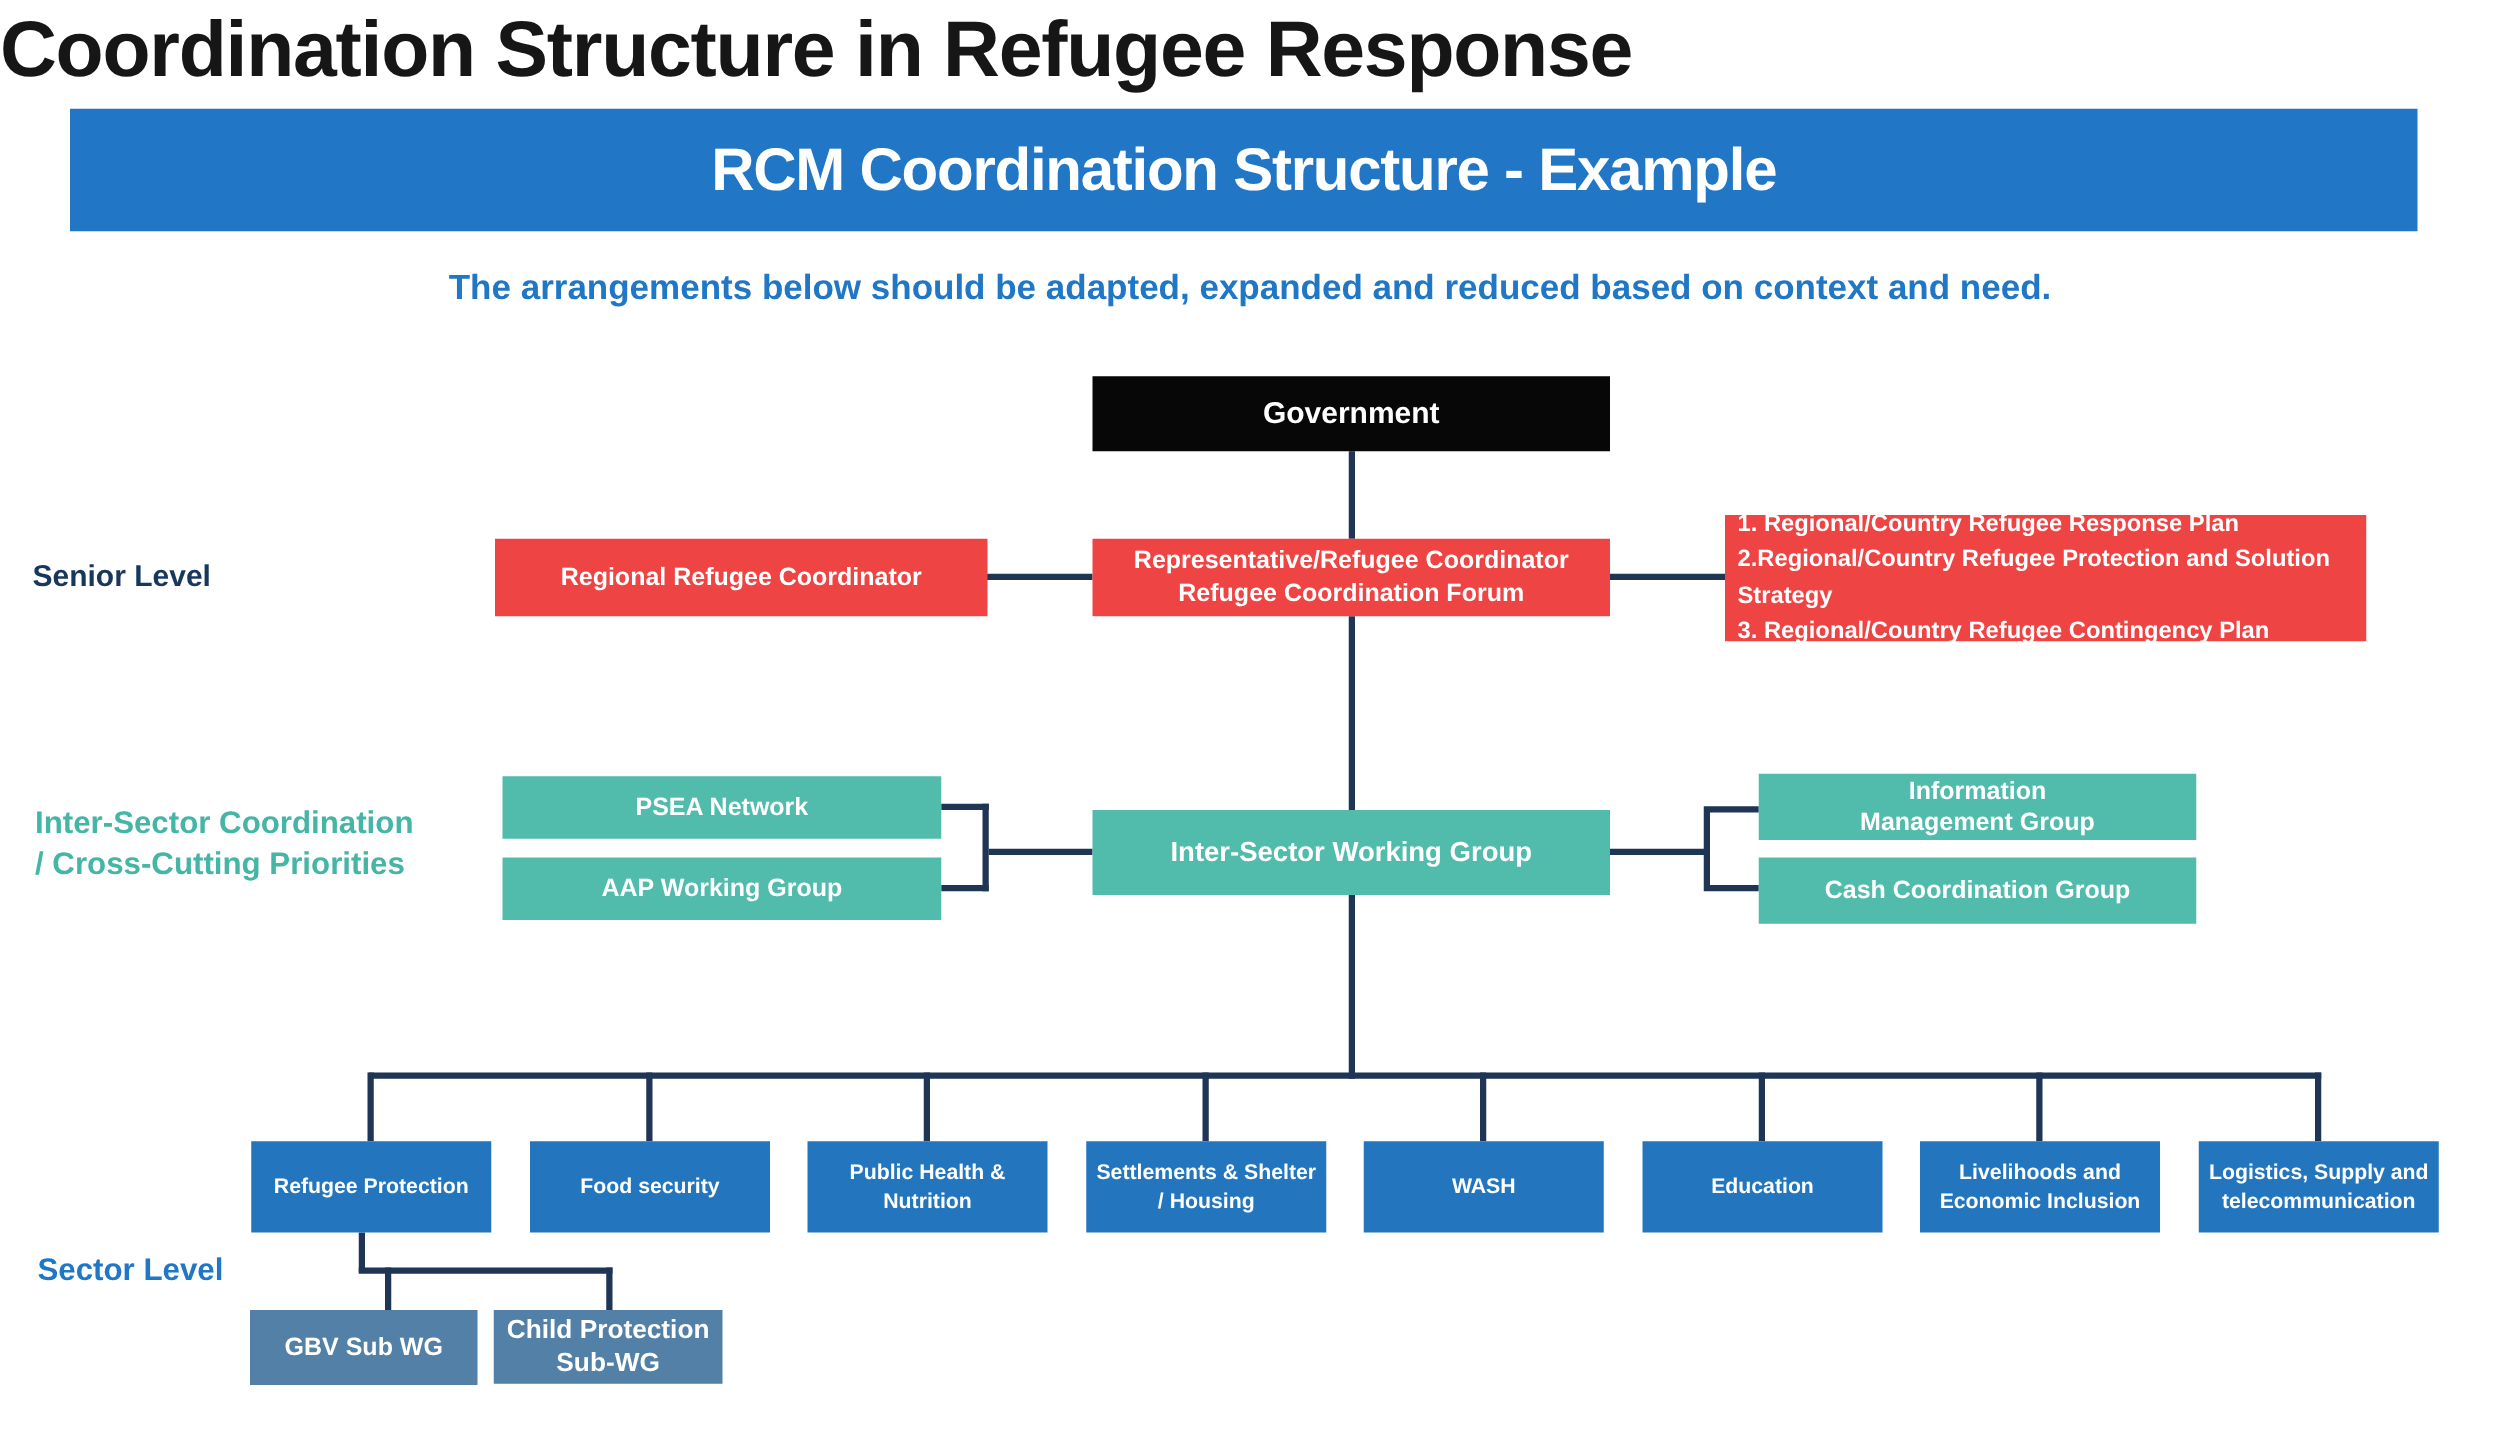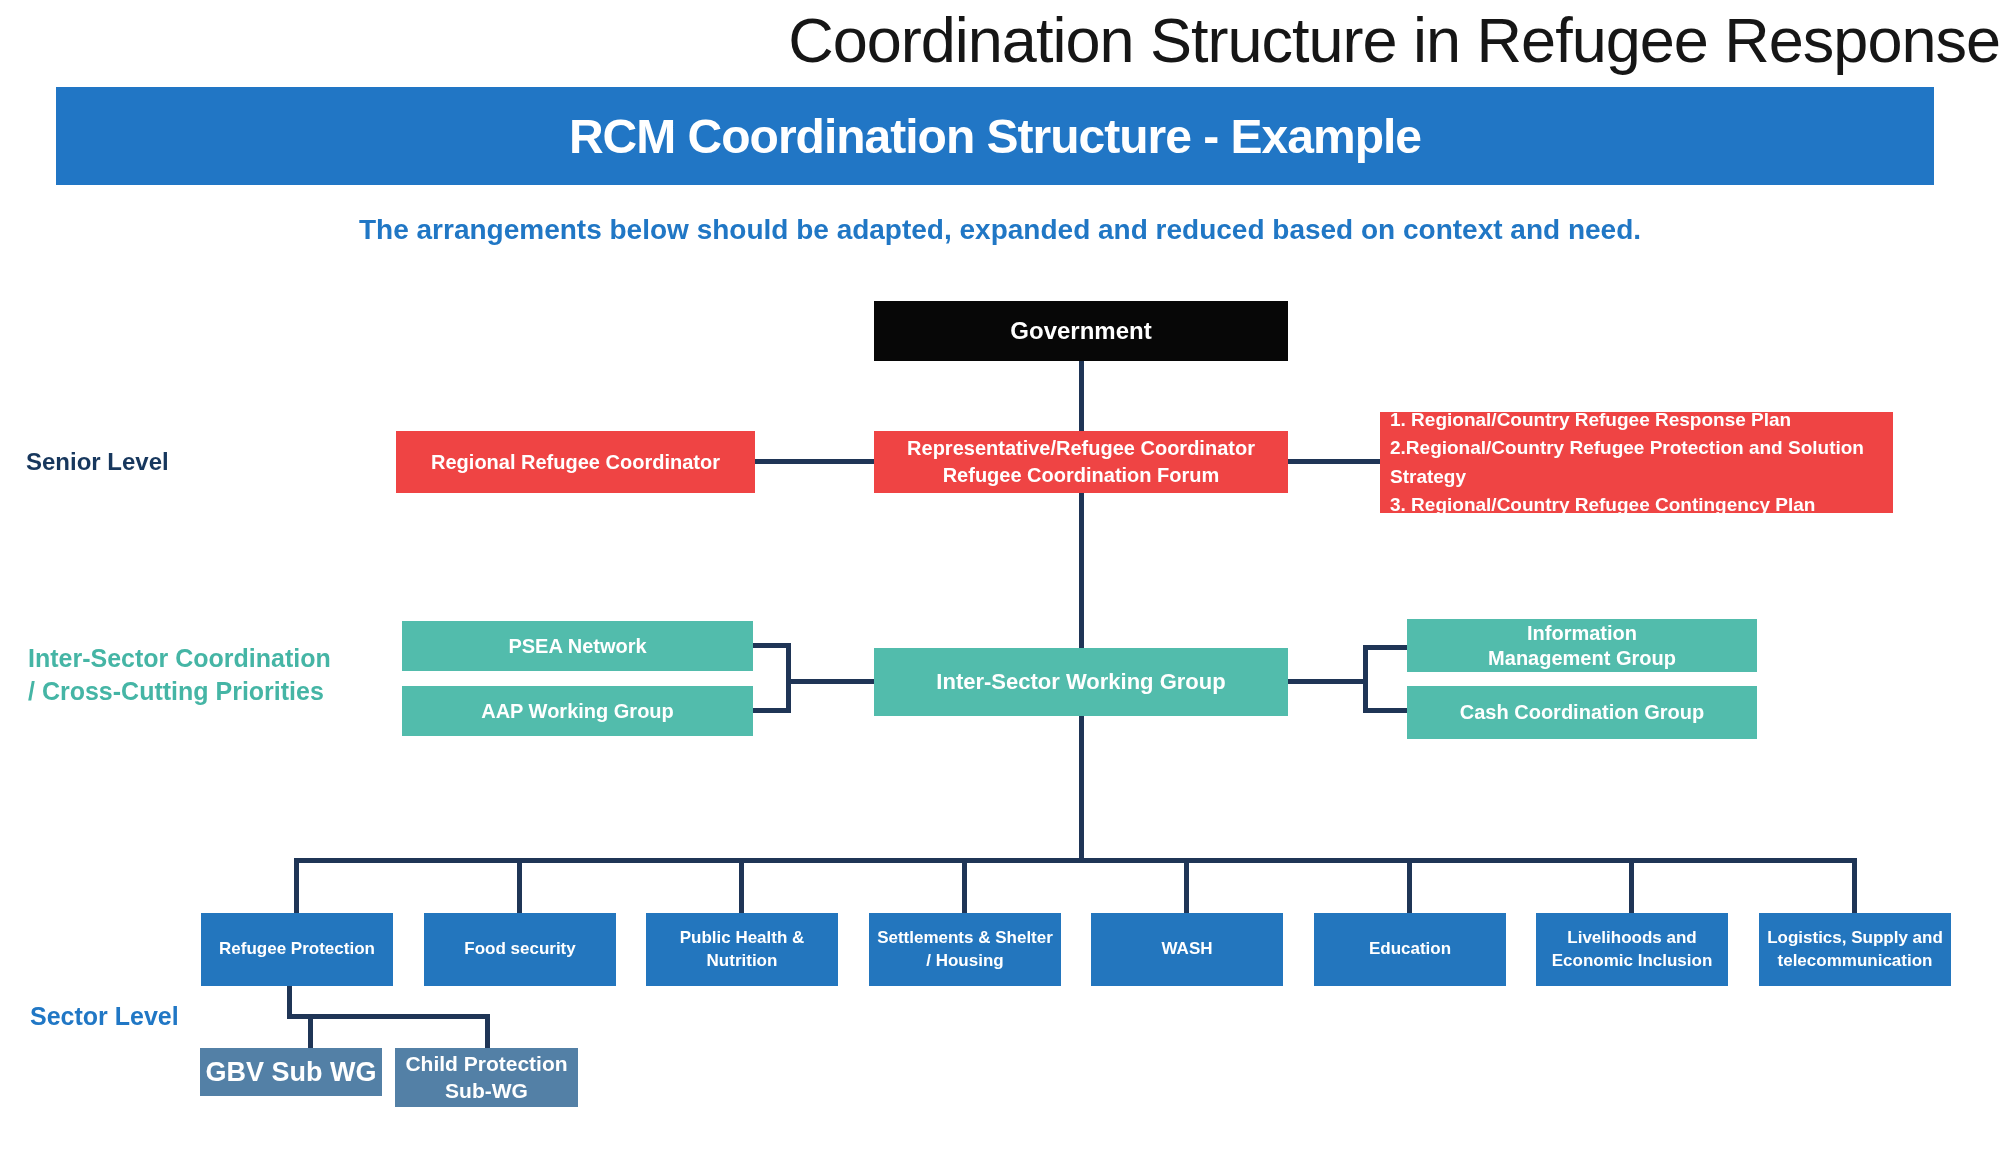"Coordination Structure in Refugee" .title { font-weight: 400 -> 700; text-align: right -> left }
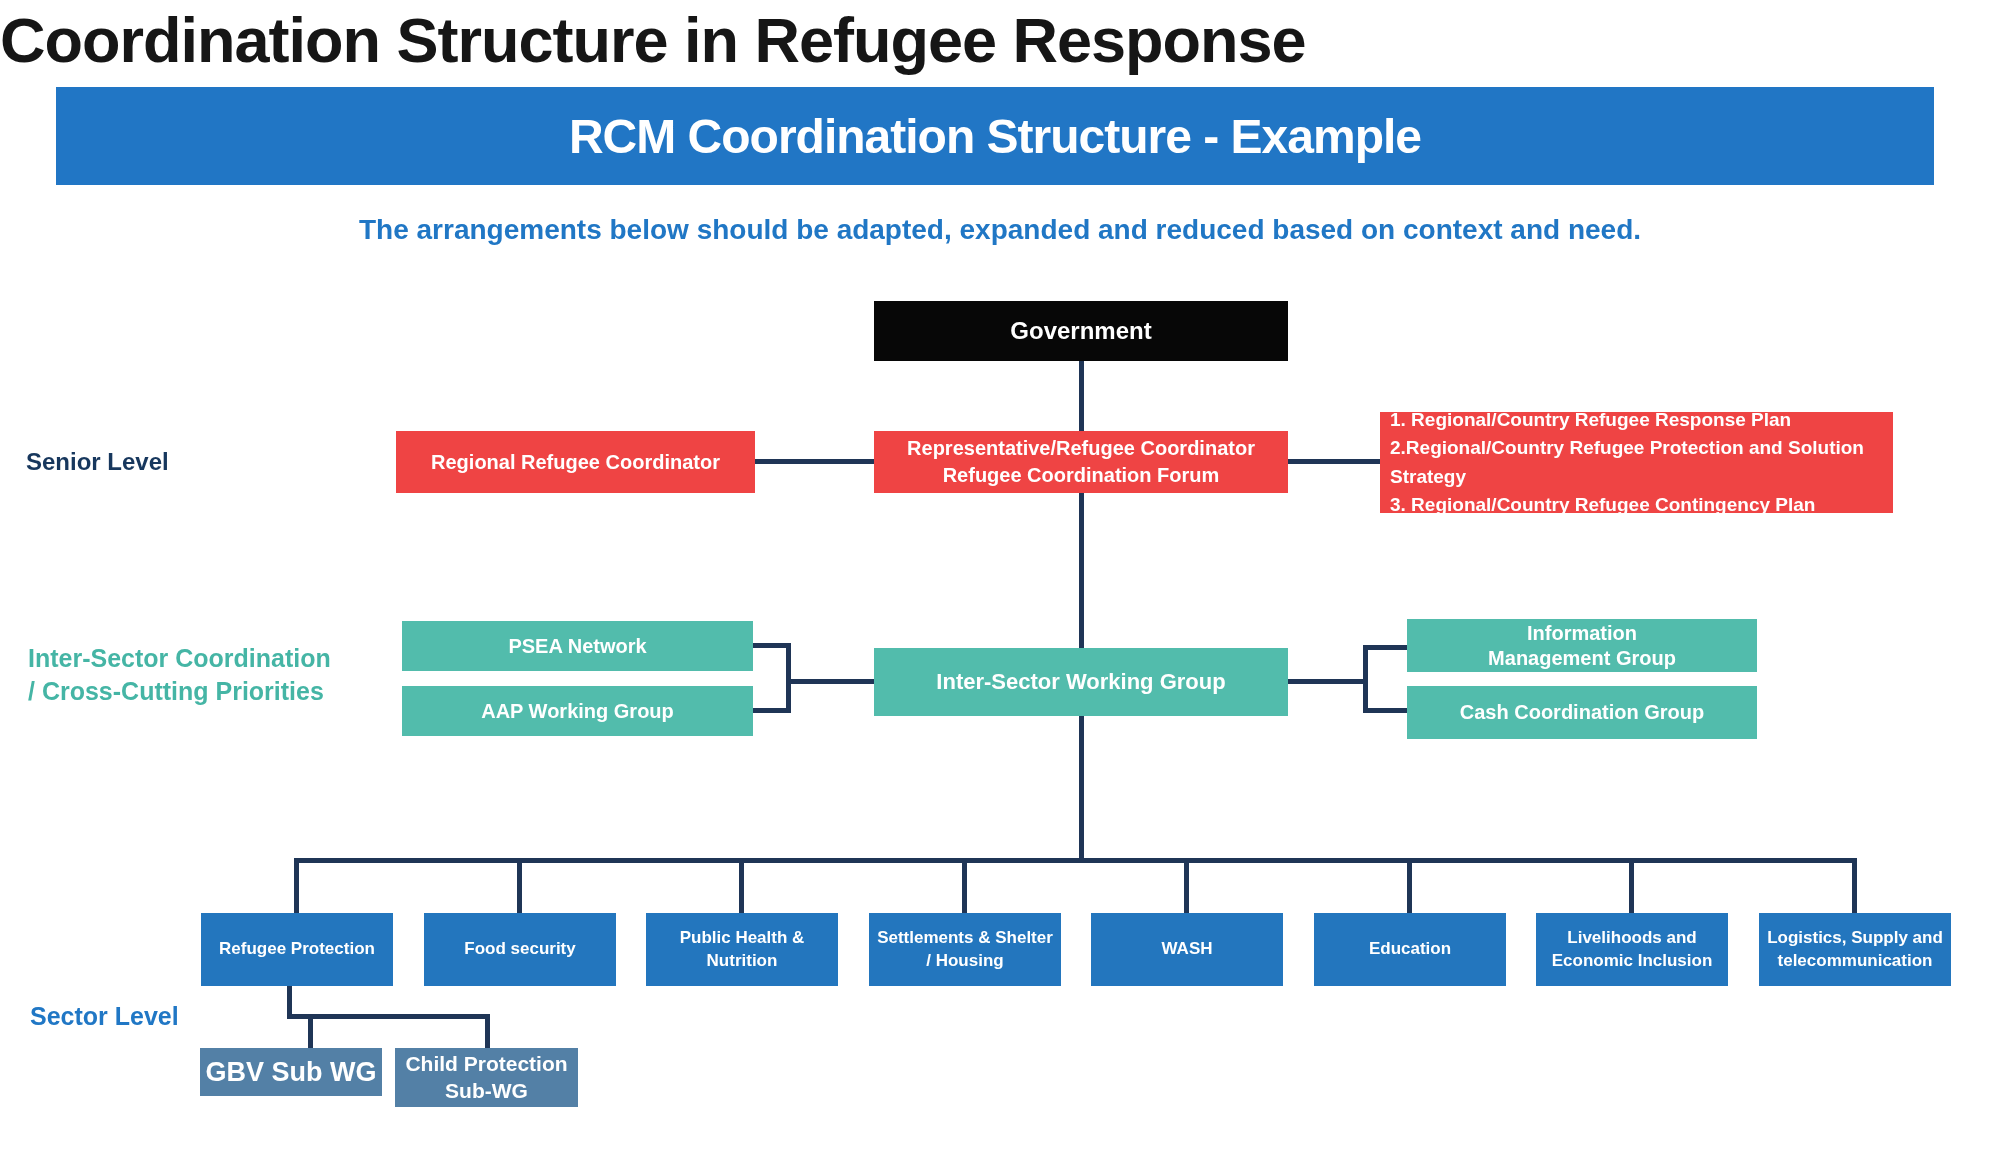"Regional Refugee Coordinator" div.box { width: 359px -> 394px }
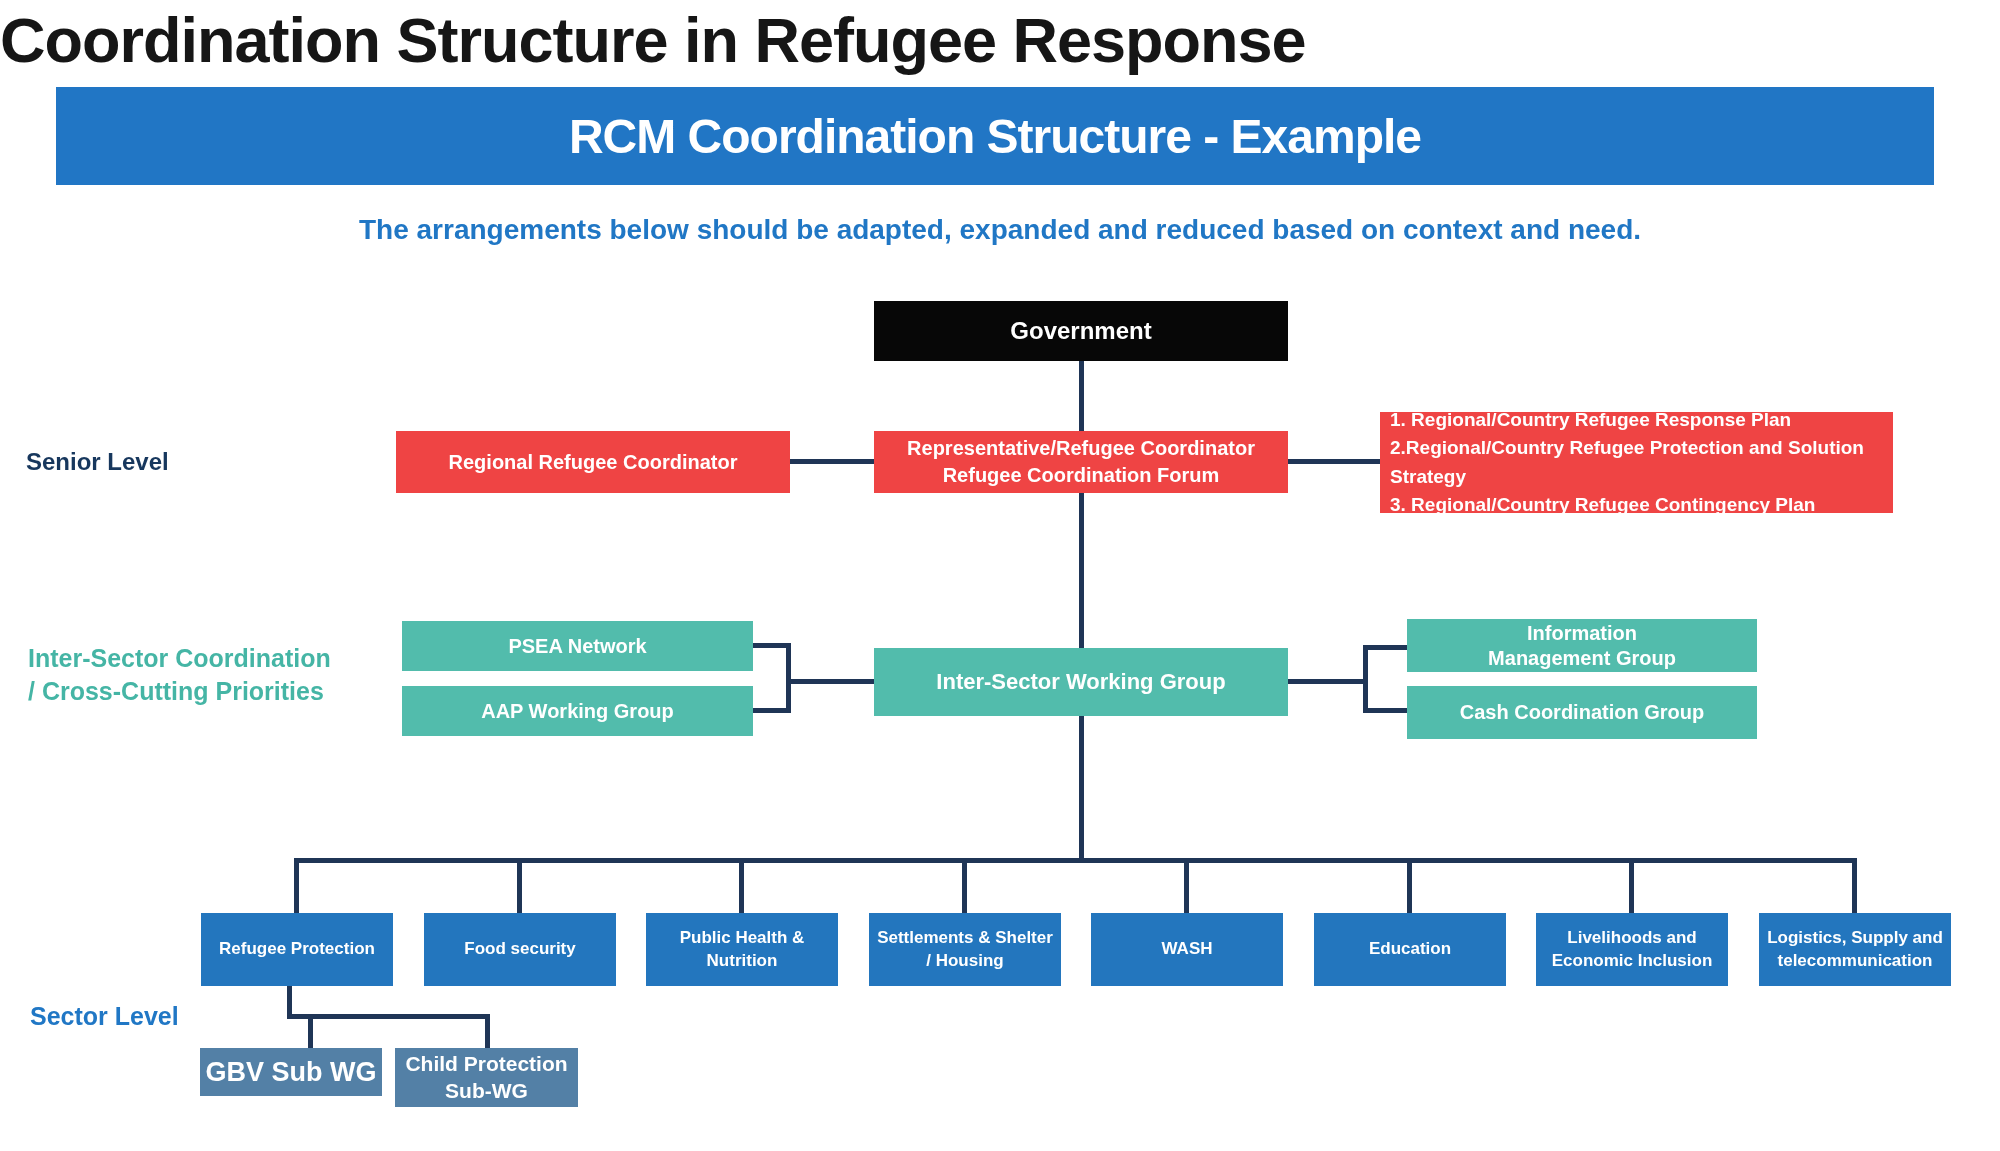"GBV Sub WG" div.box { font-size: 27px -> 20px; height: 48px -> 60px }
